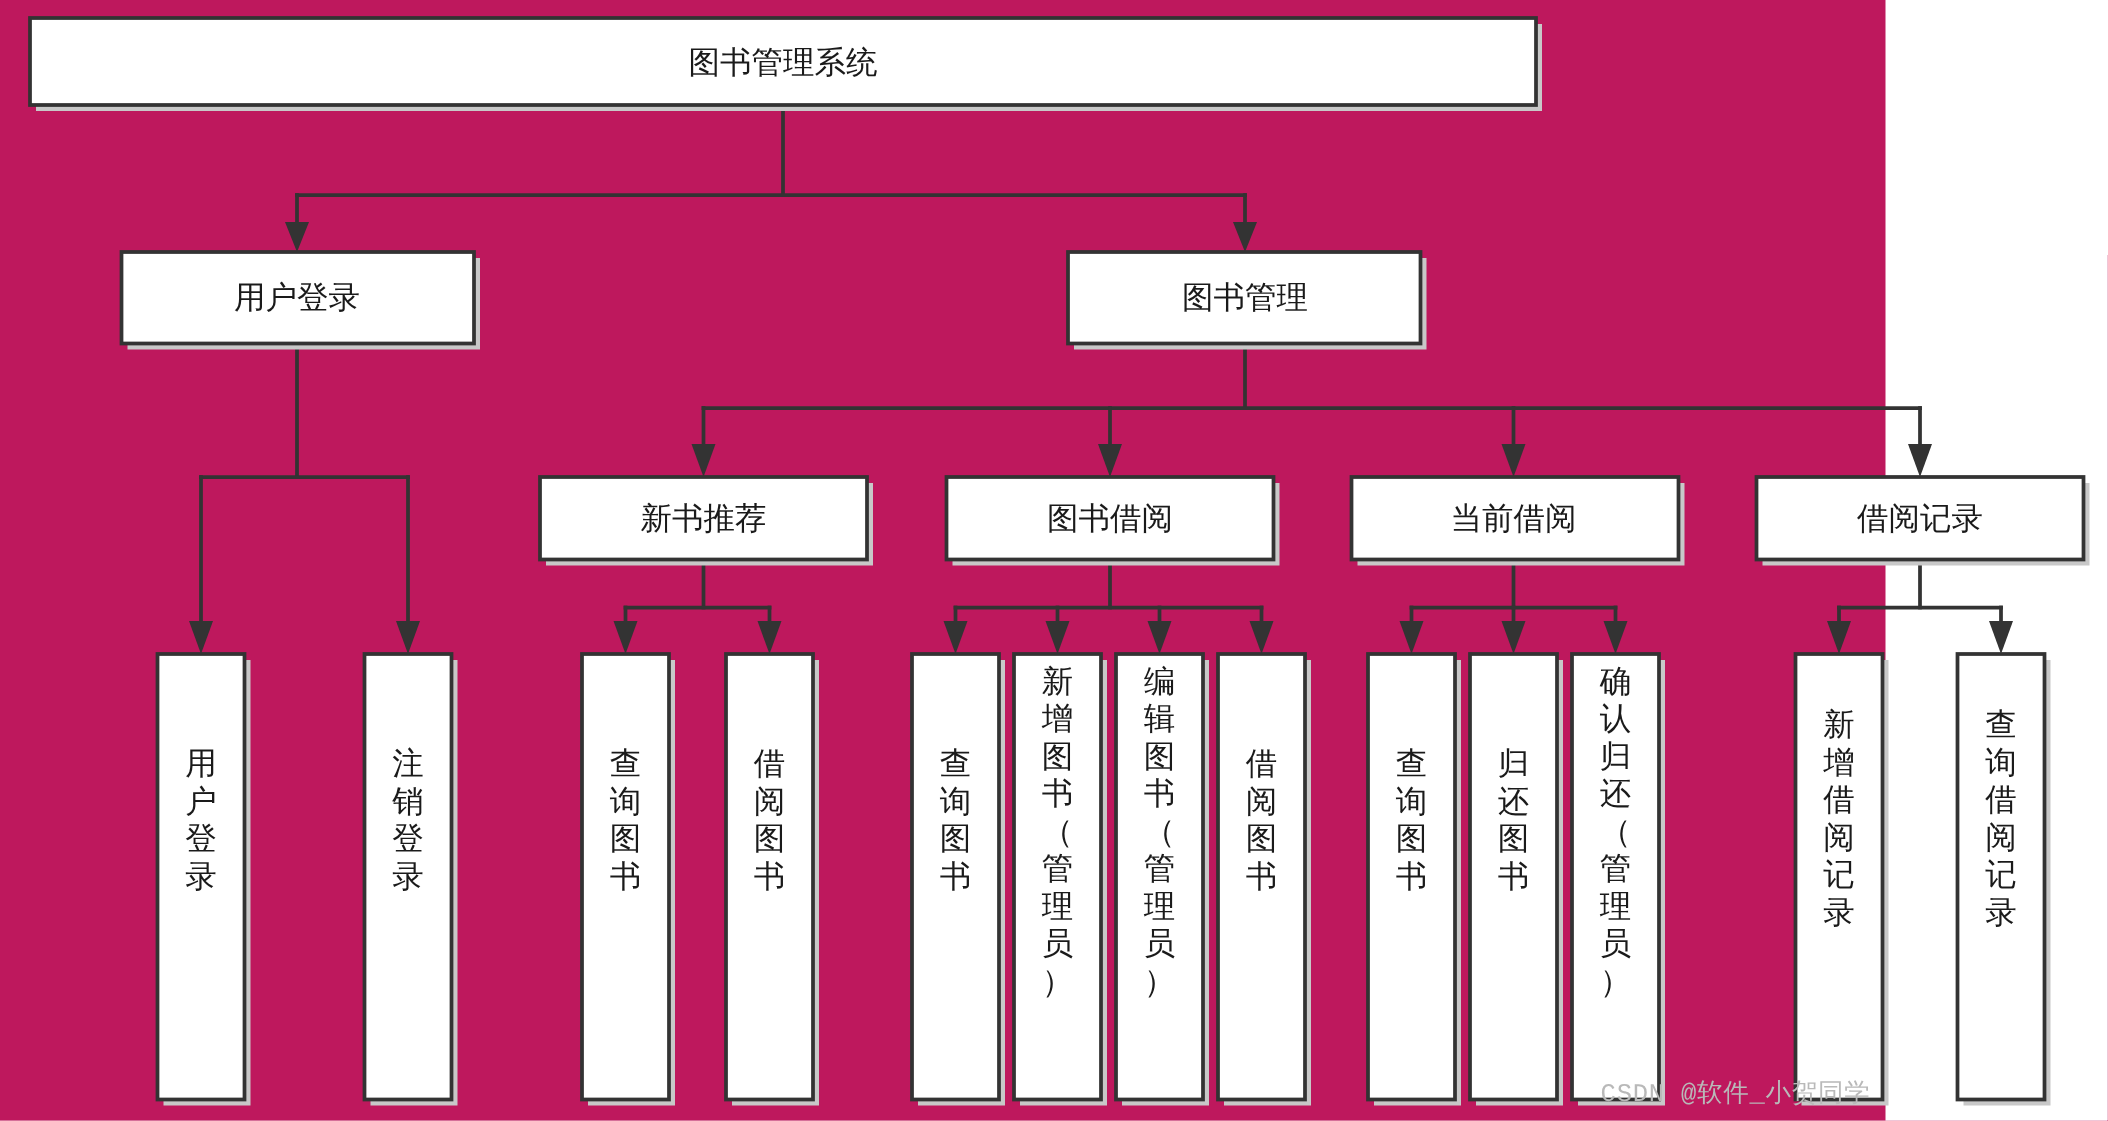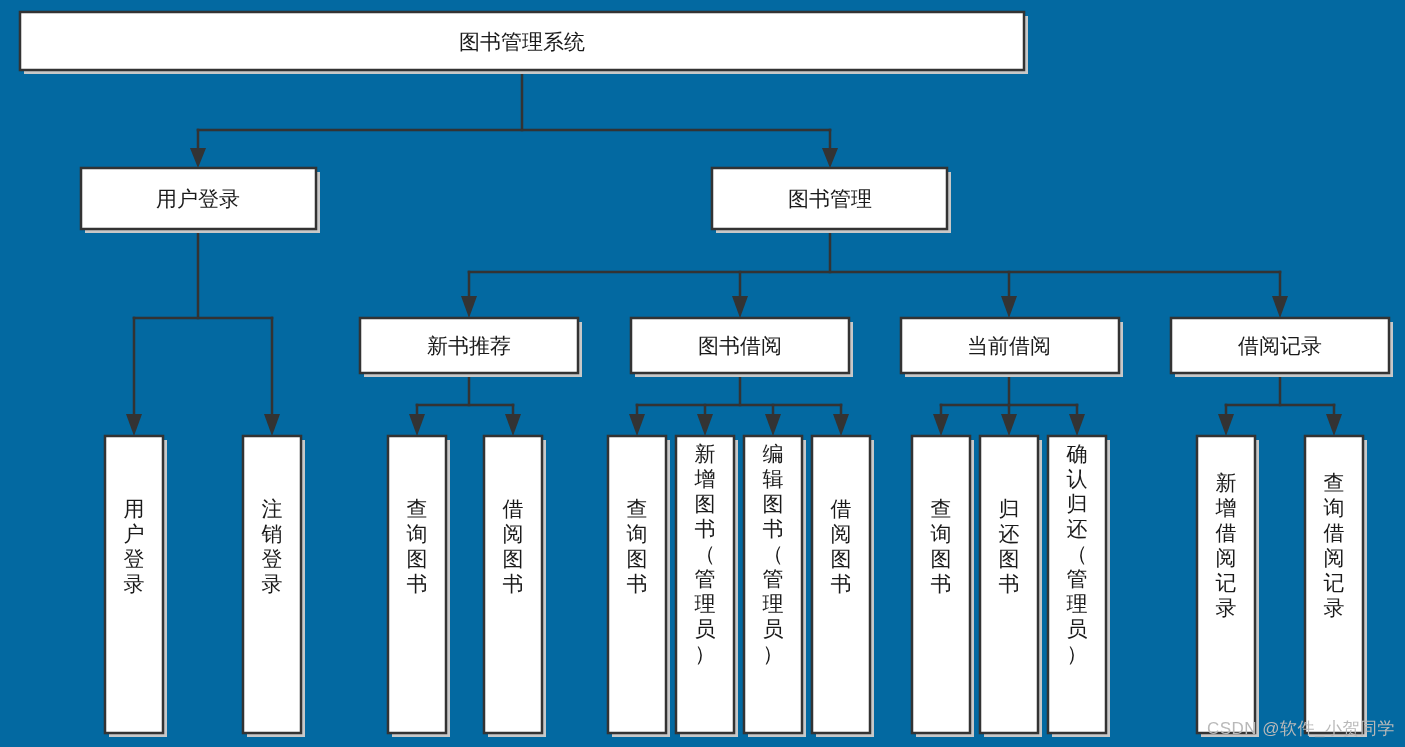"图书管理系统" #diagram-root { background: #0369a1 -> #be185d; width: 1405px -> 1257px }
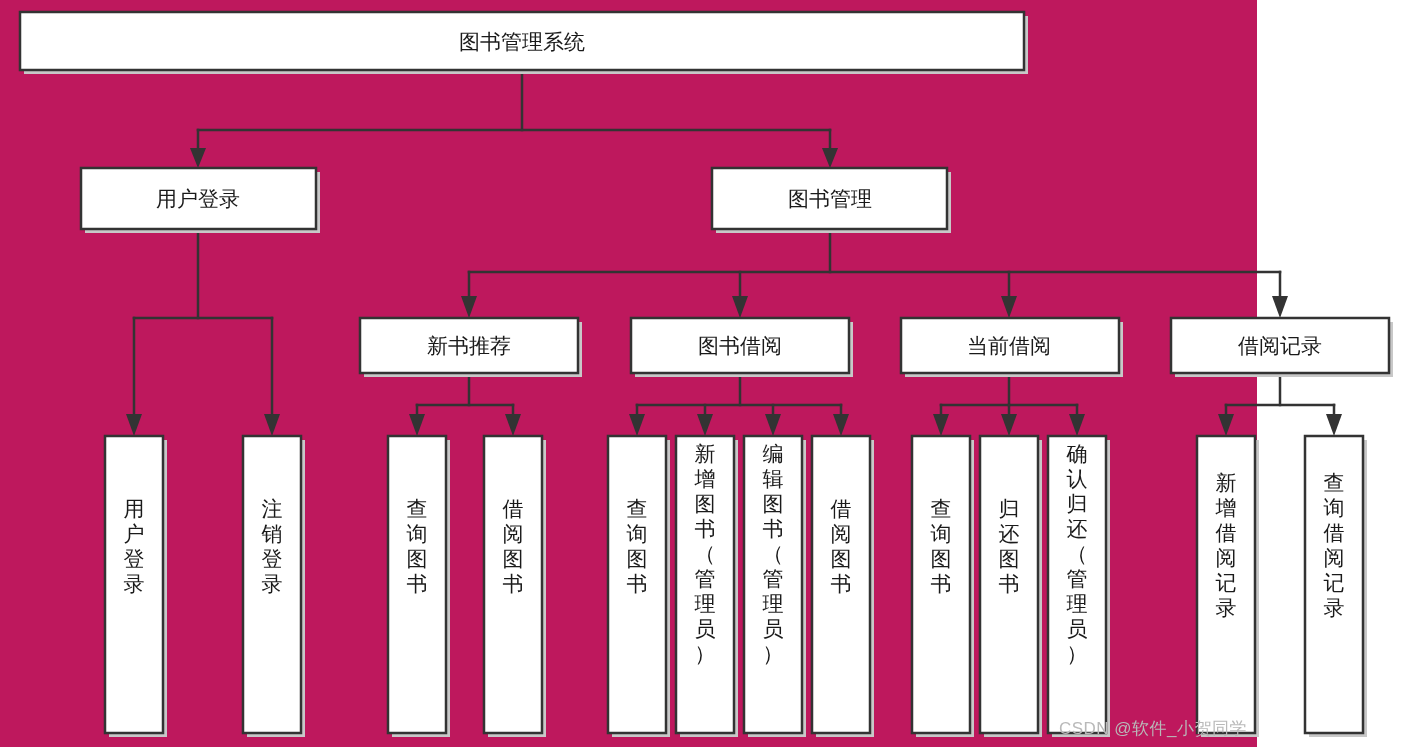"CSDN @软件_小贺同学" .watermark { font-family: Liberation Sans, sans-serif -> Liberation Mono, monospace }
